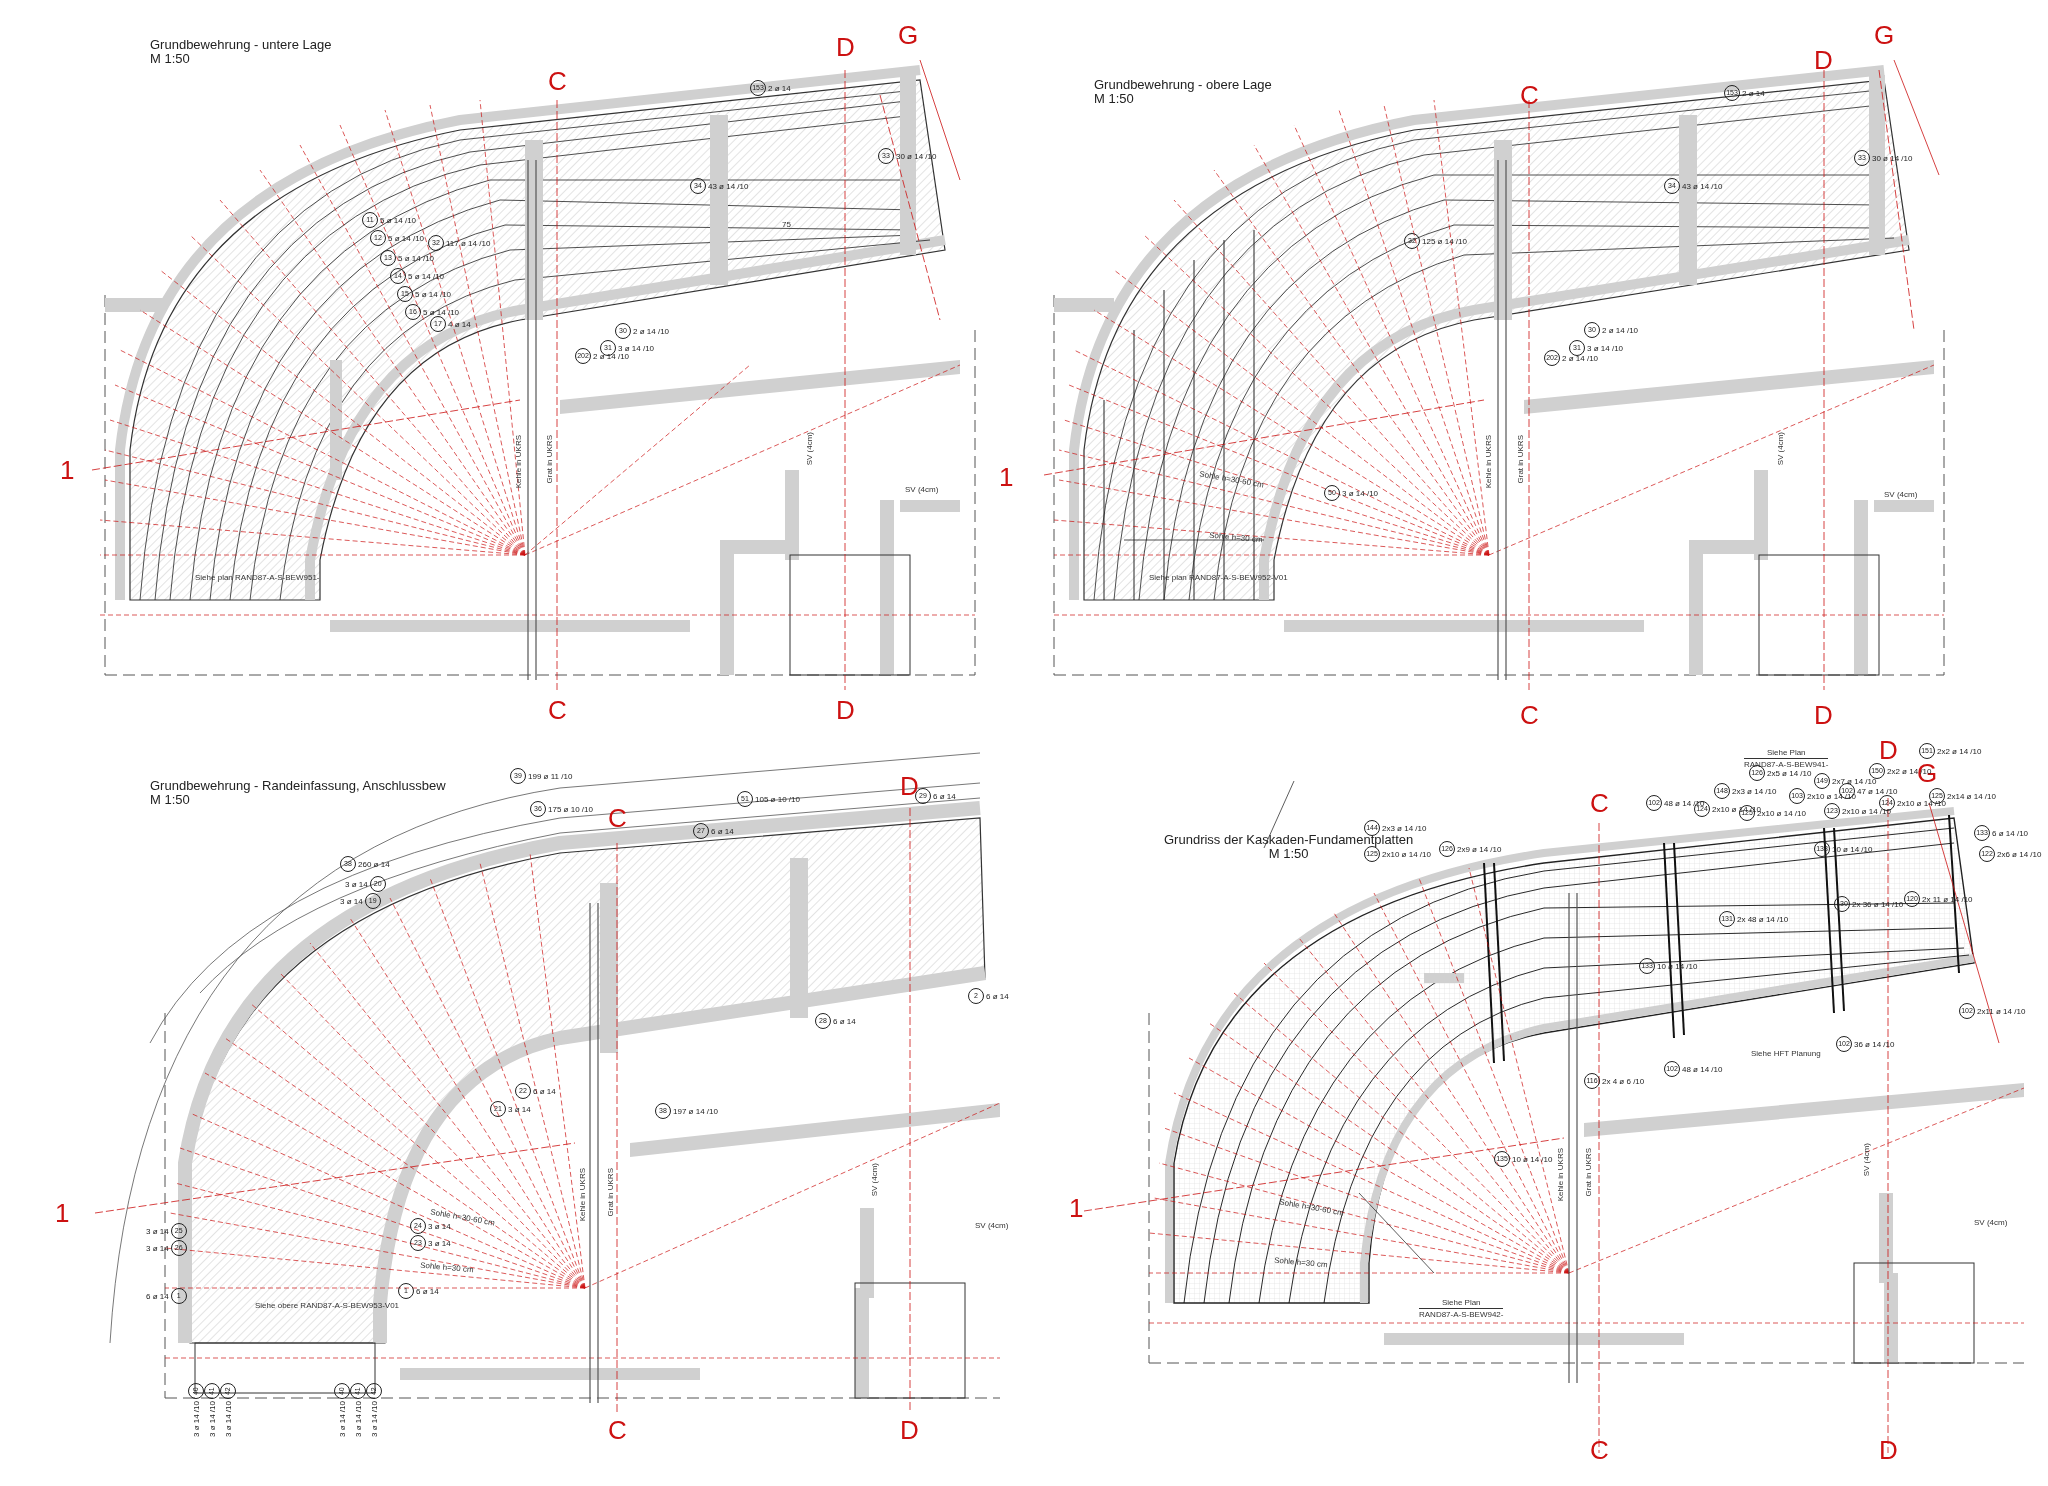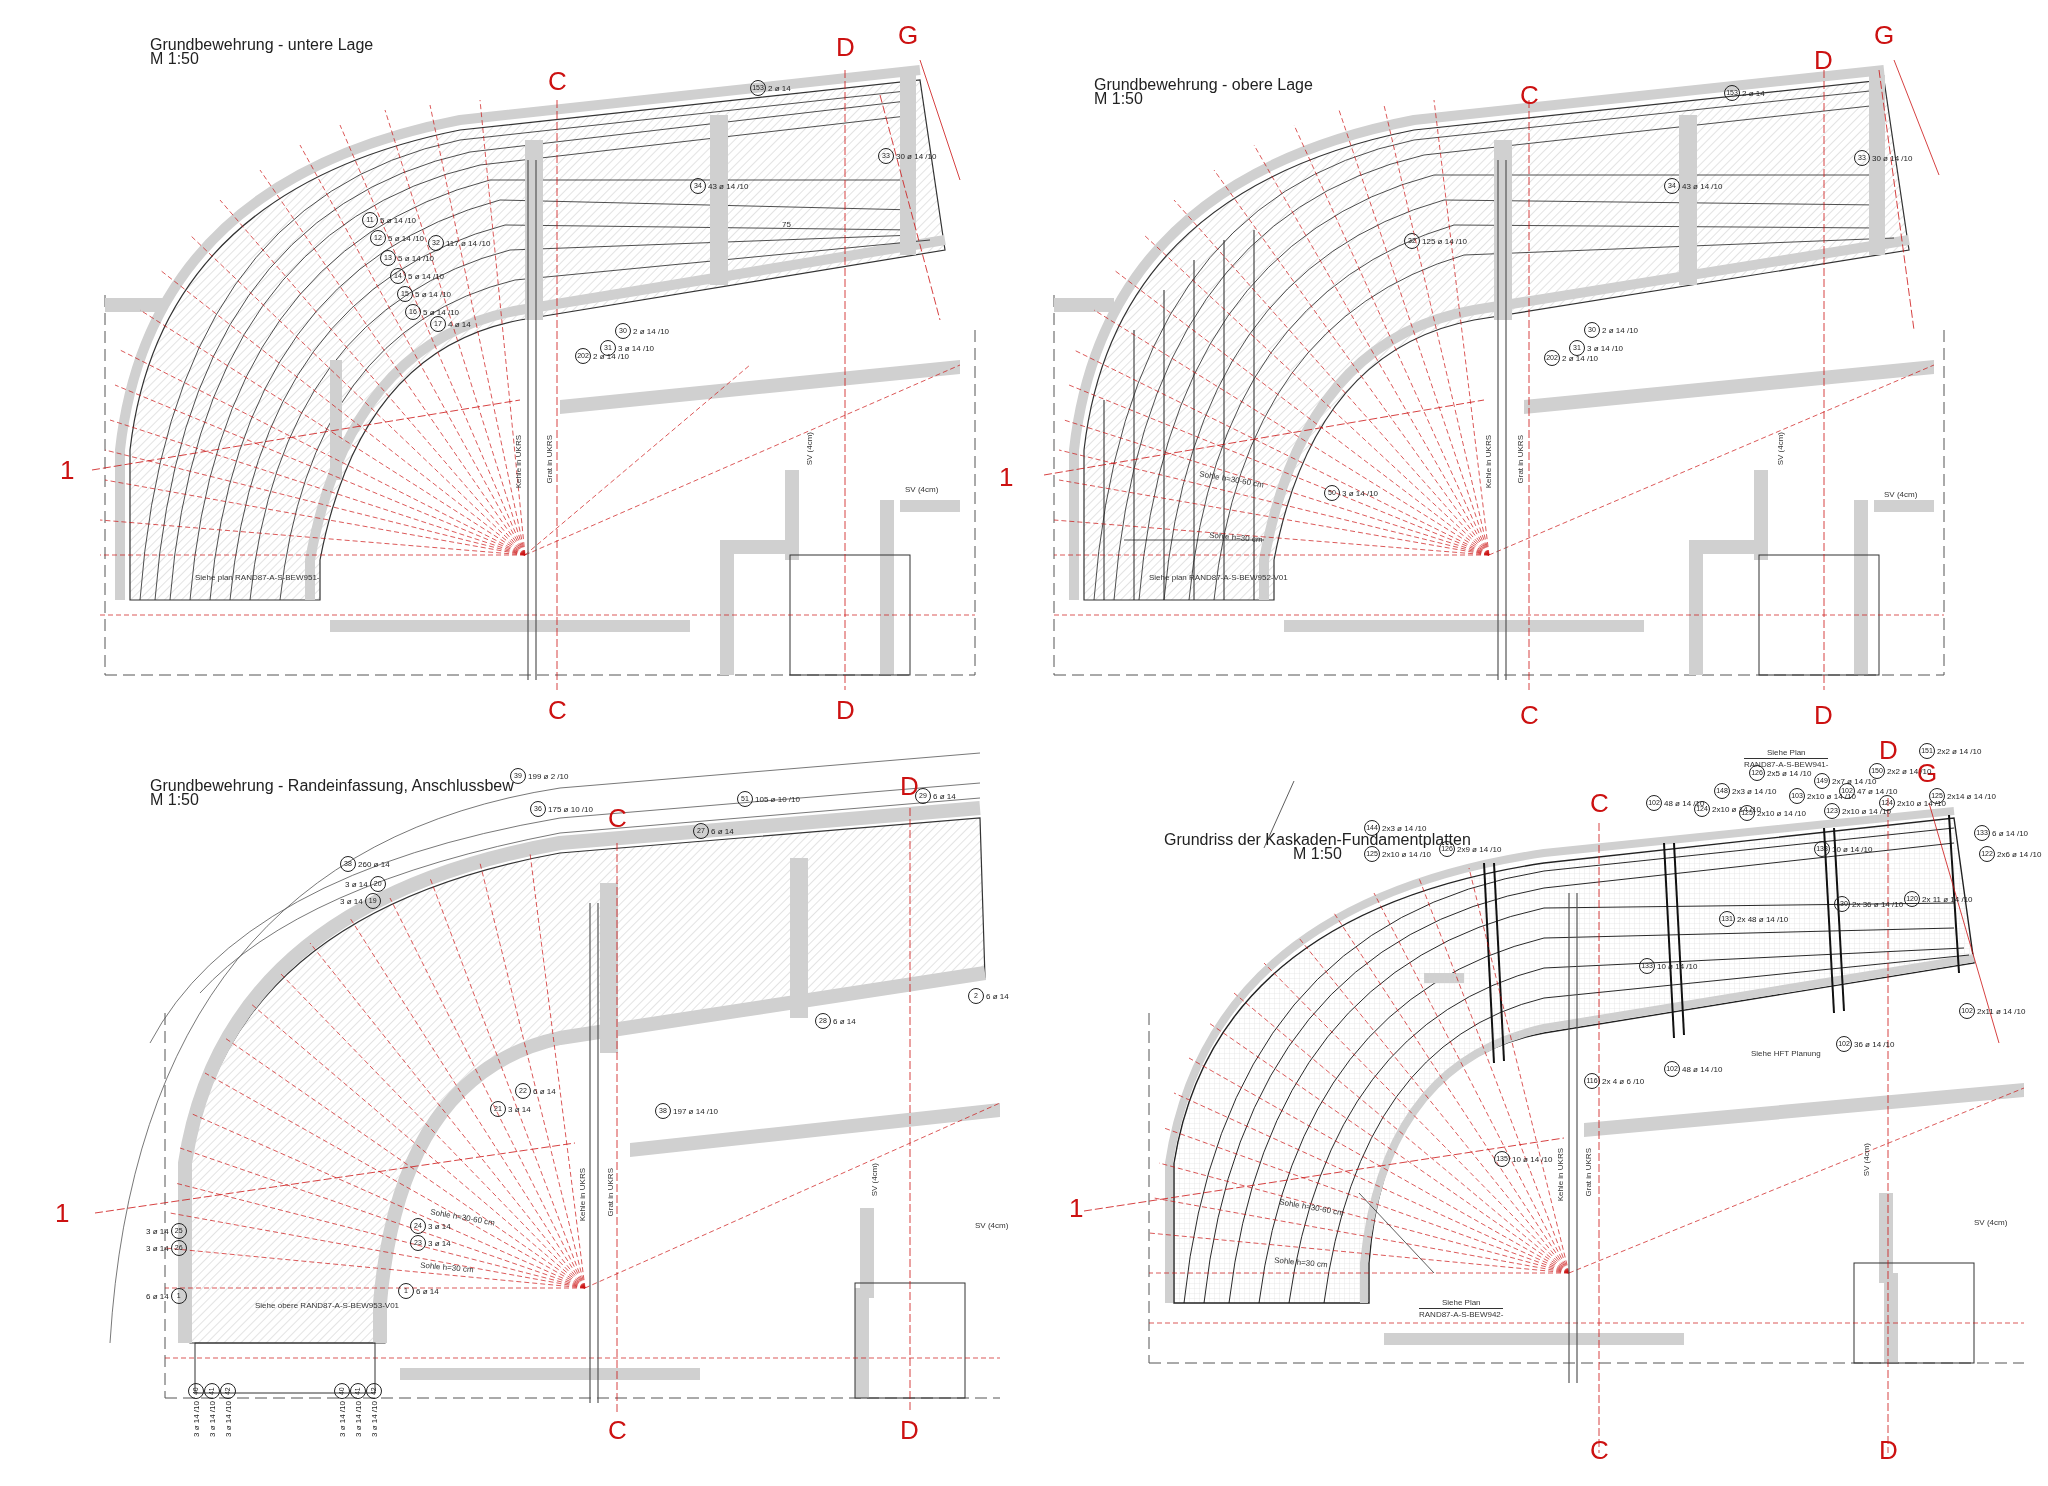"Grundbewehrung - untere Lage" .title { font-size: 16px -> 13px }
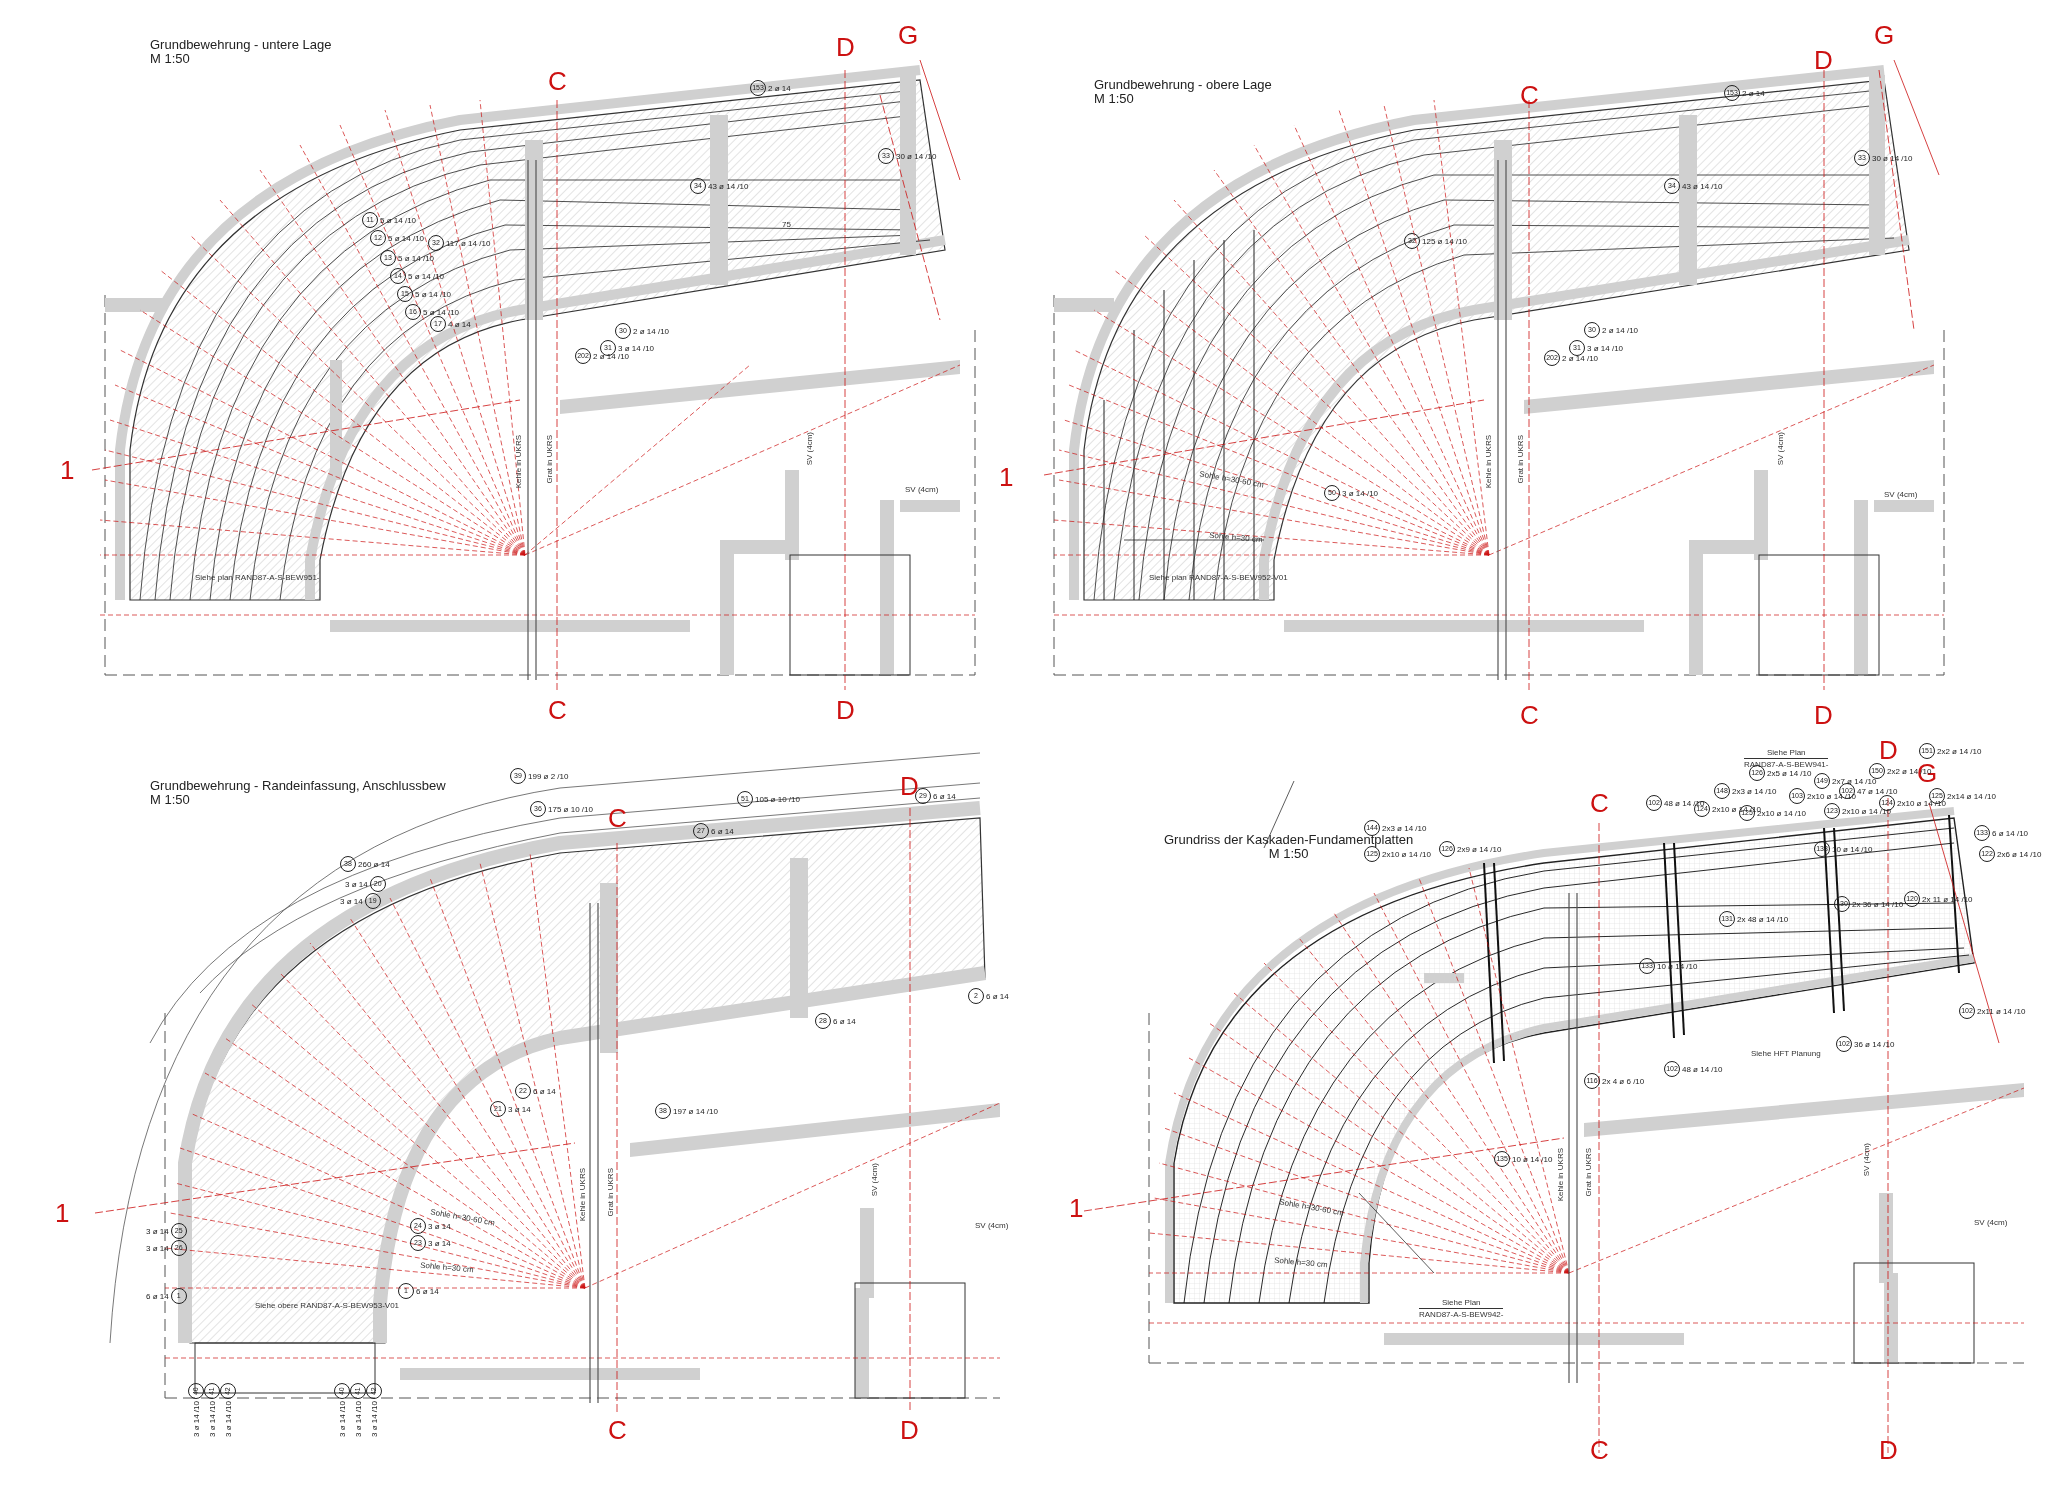"199 ø 2 /10" span { text: 2 -> 11 }
